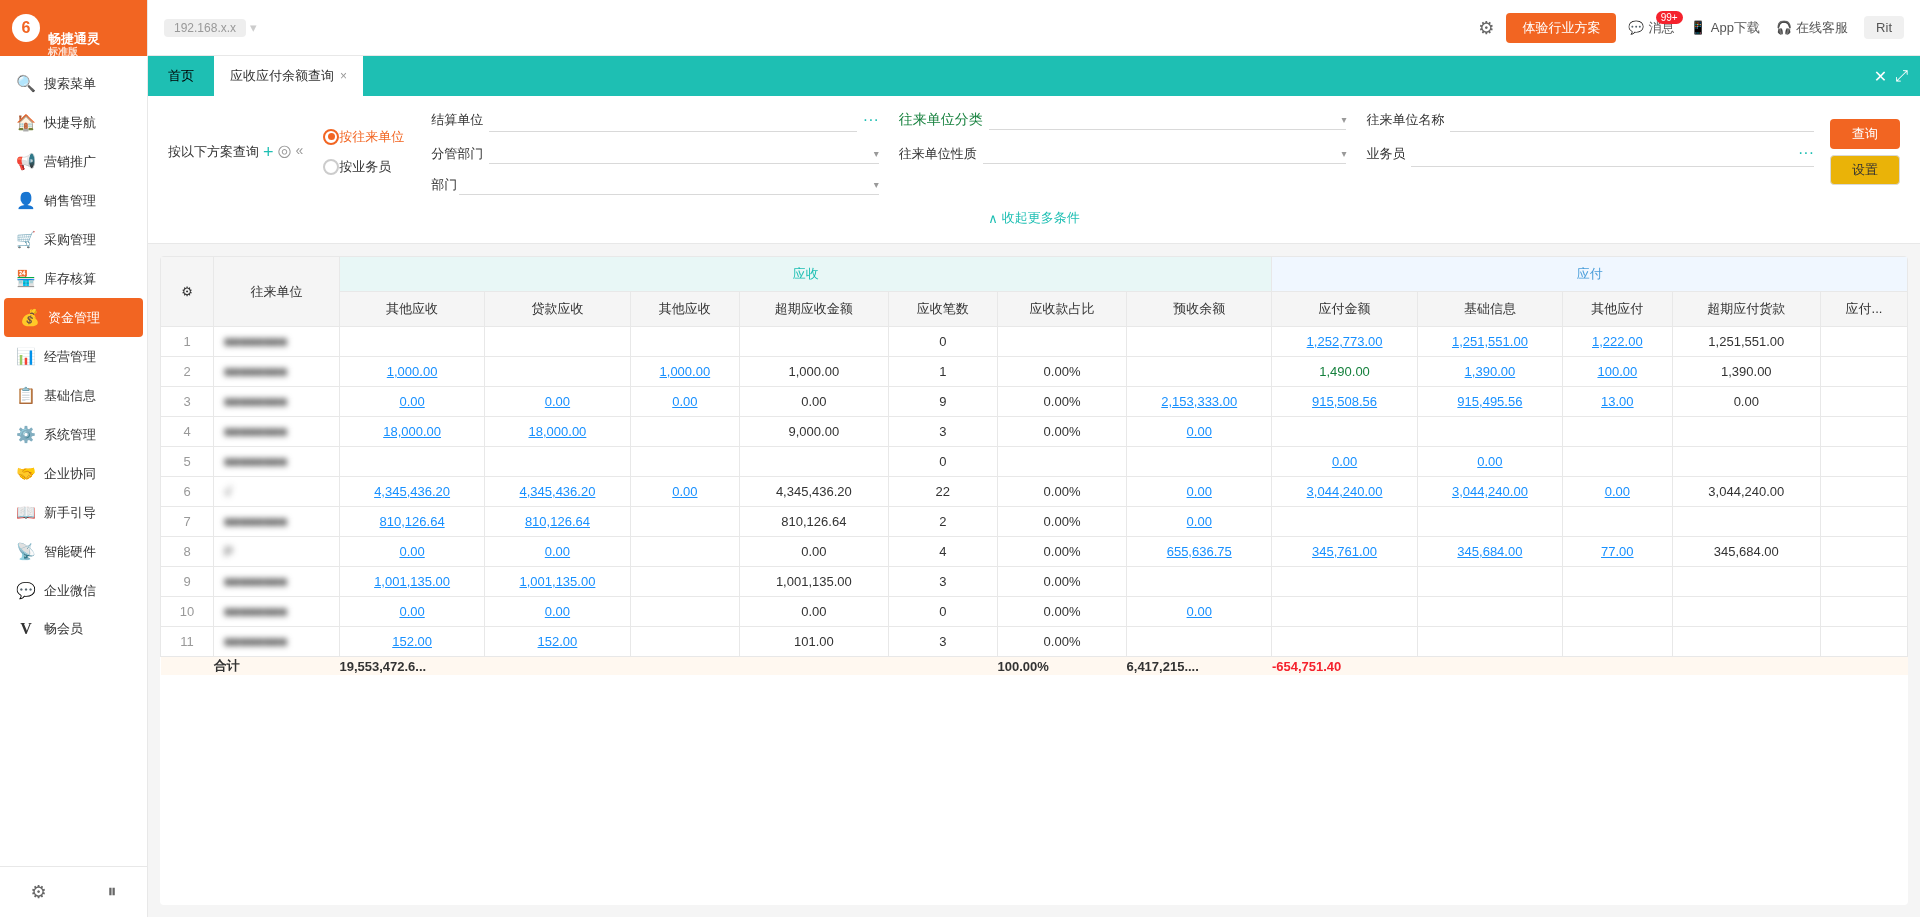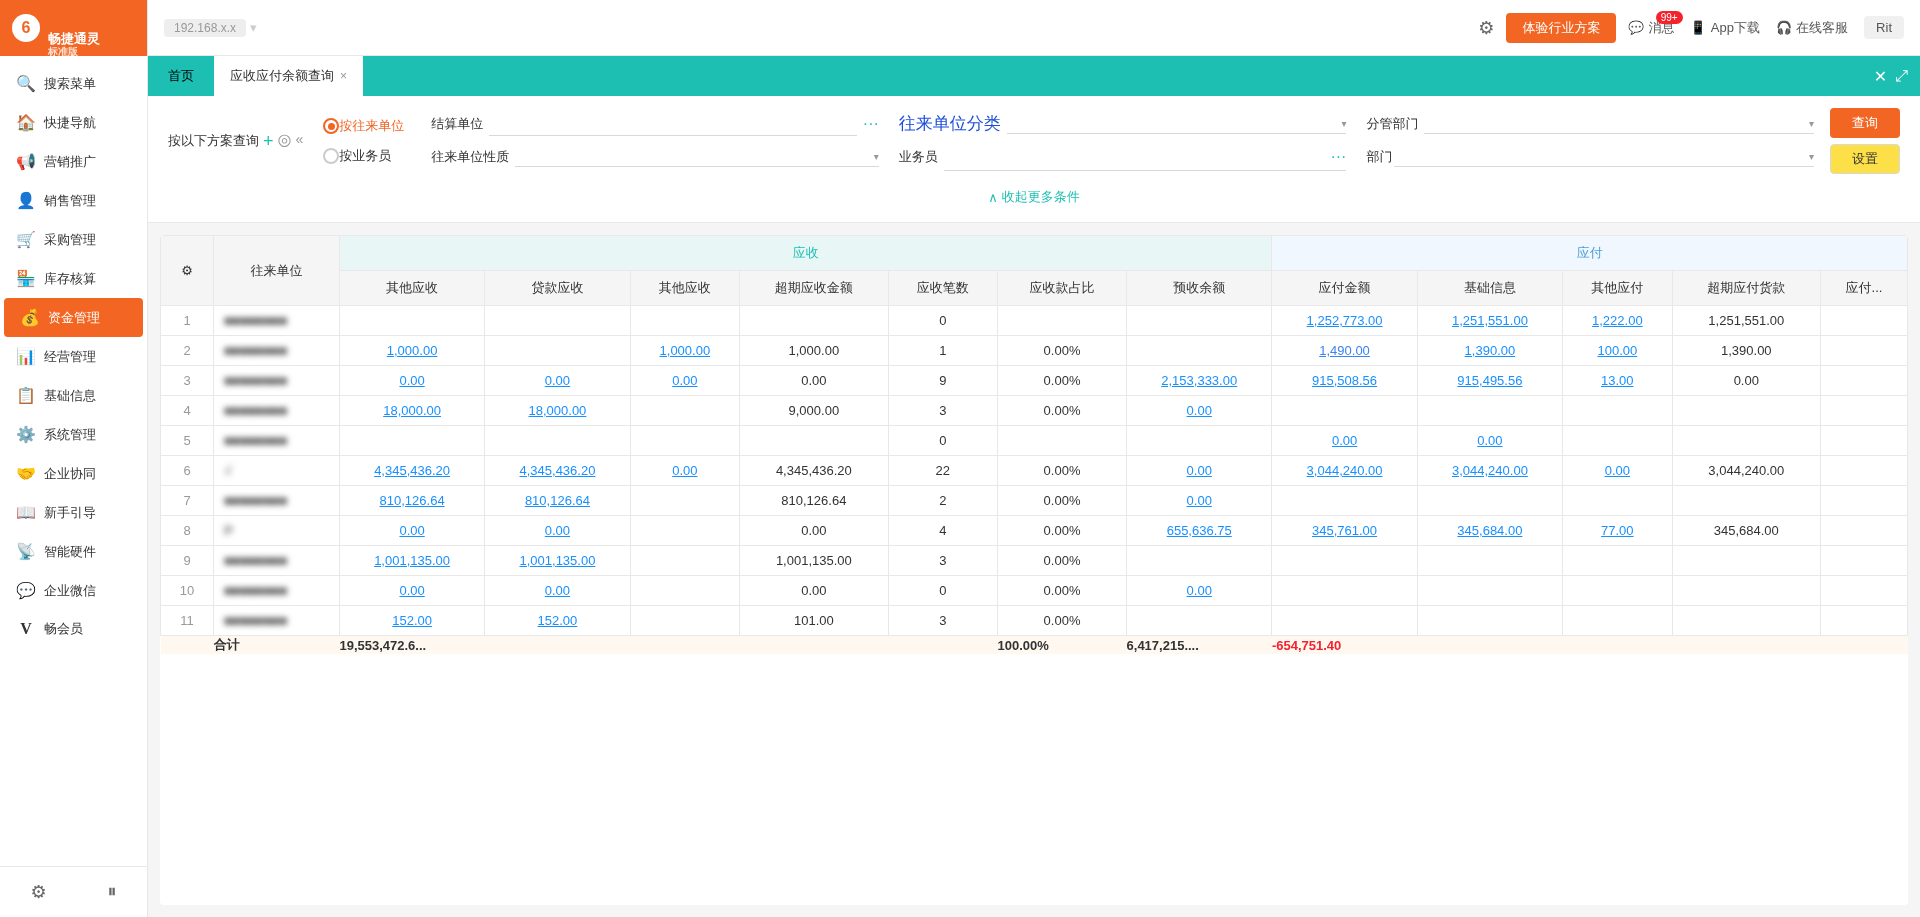"往来单位分类" span { color: #1d4ed8 -> #15803d; font-size: 17px -> 14px }
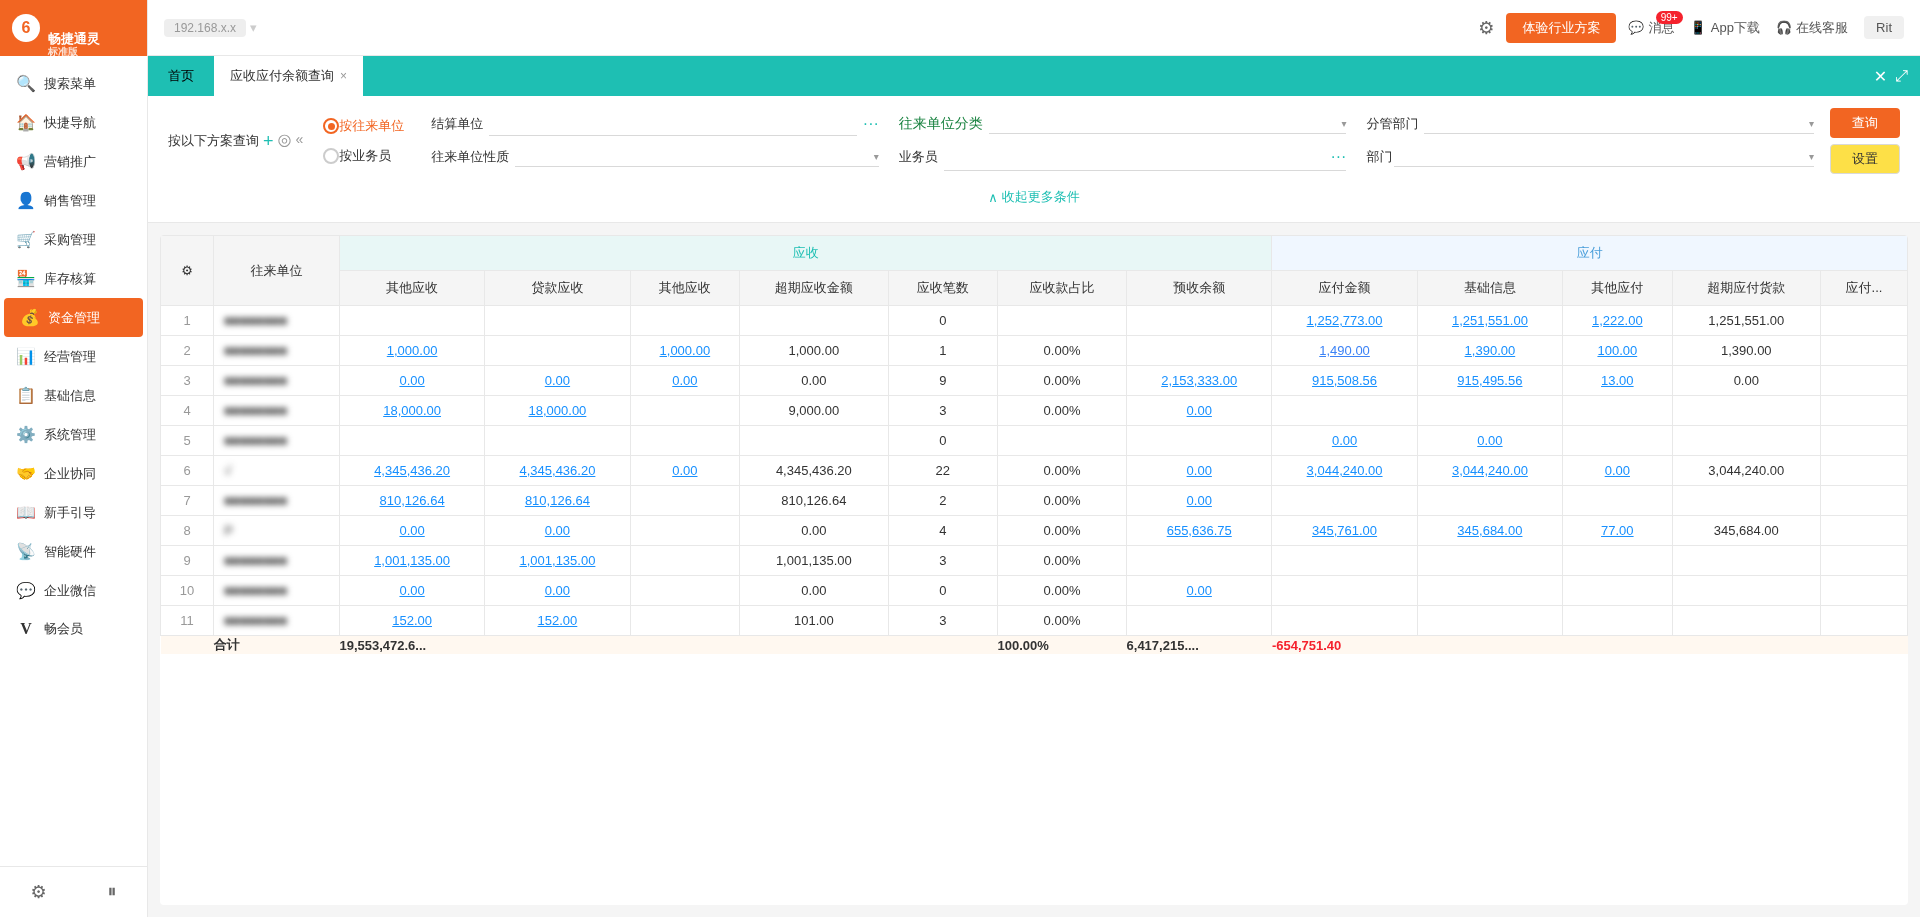"往来单位名称" div { html: none -> <div> <span>往来单位名称</span> <input> </div> }
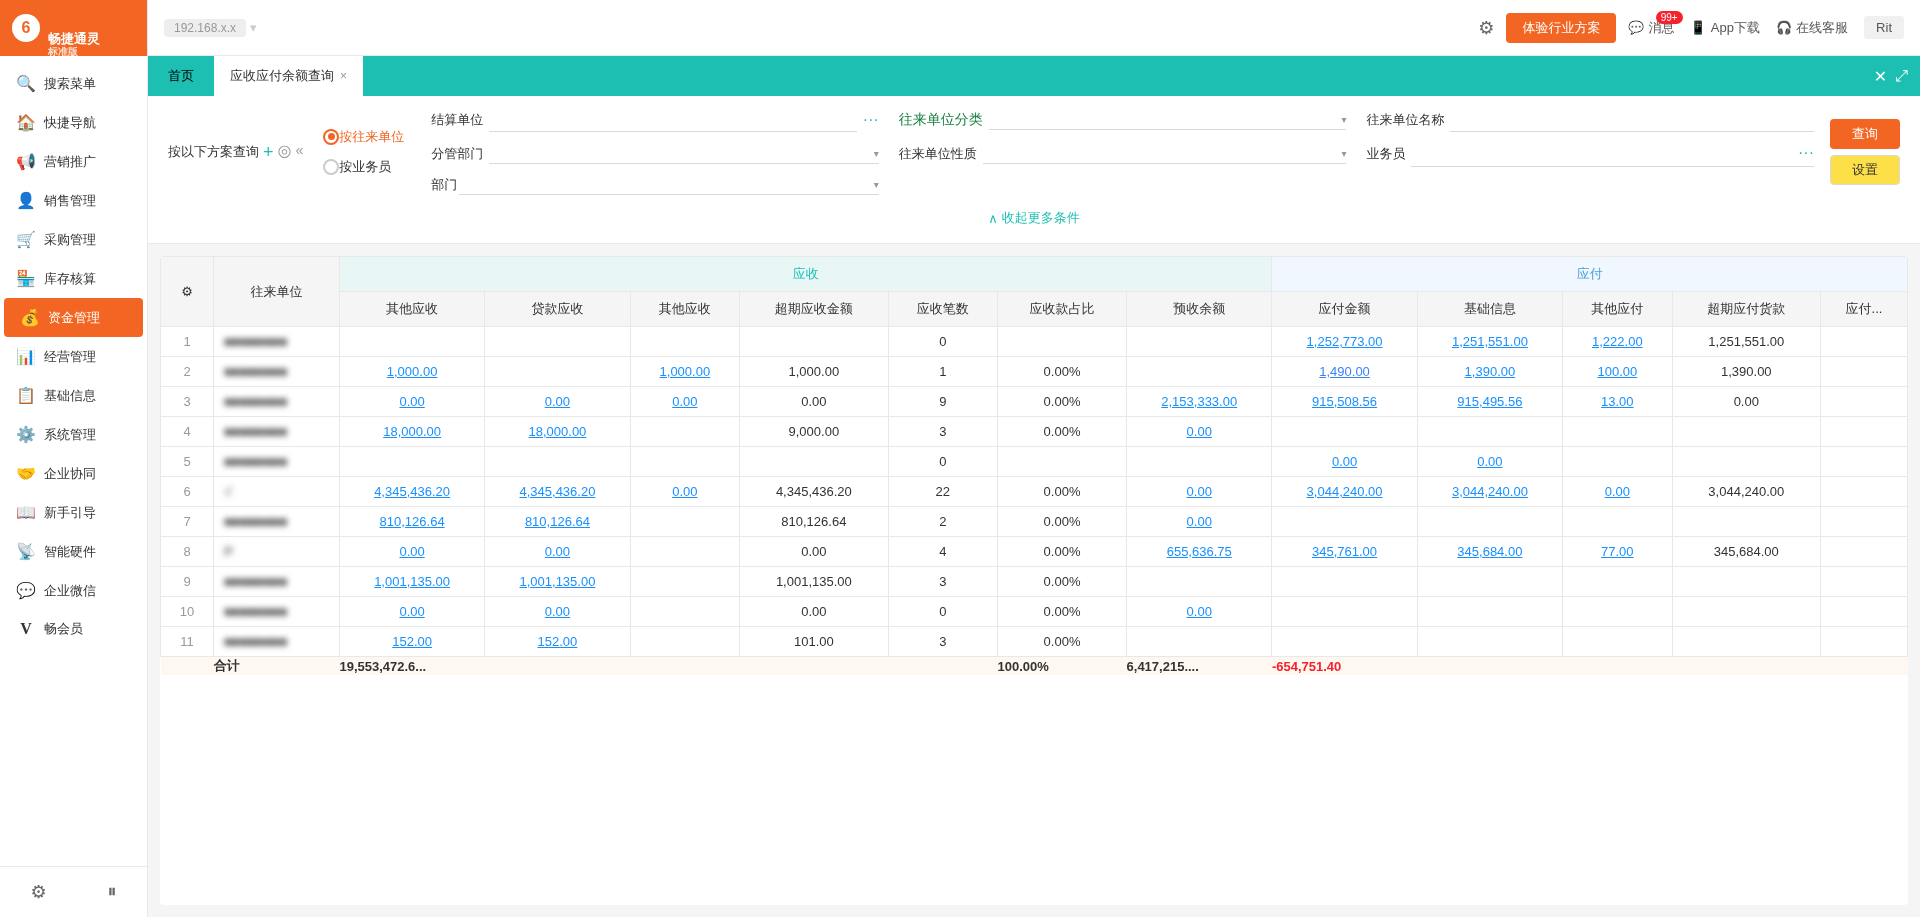"设置" .btn-settings { background: #fde047 -> #eab308 }
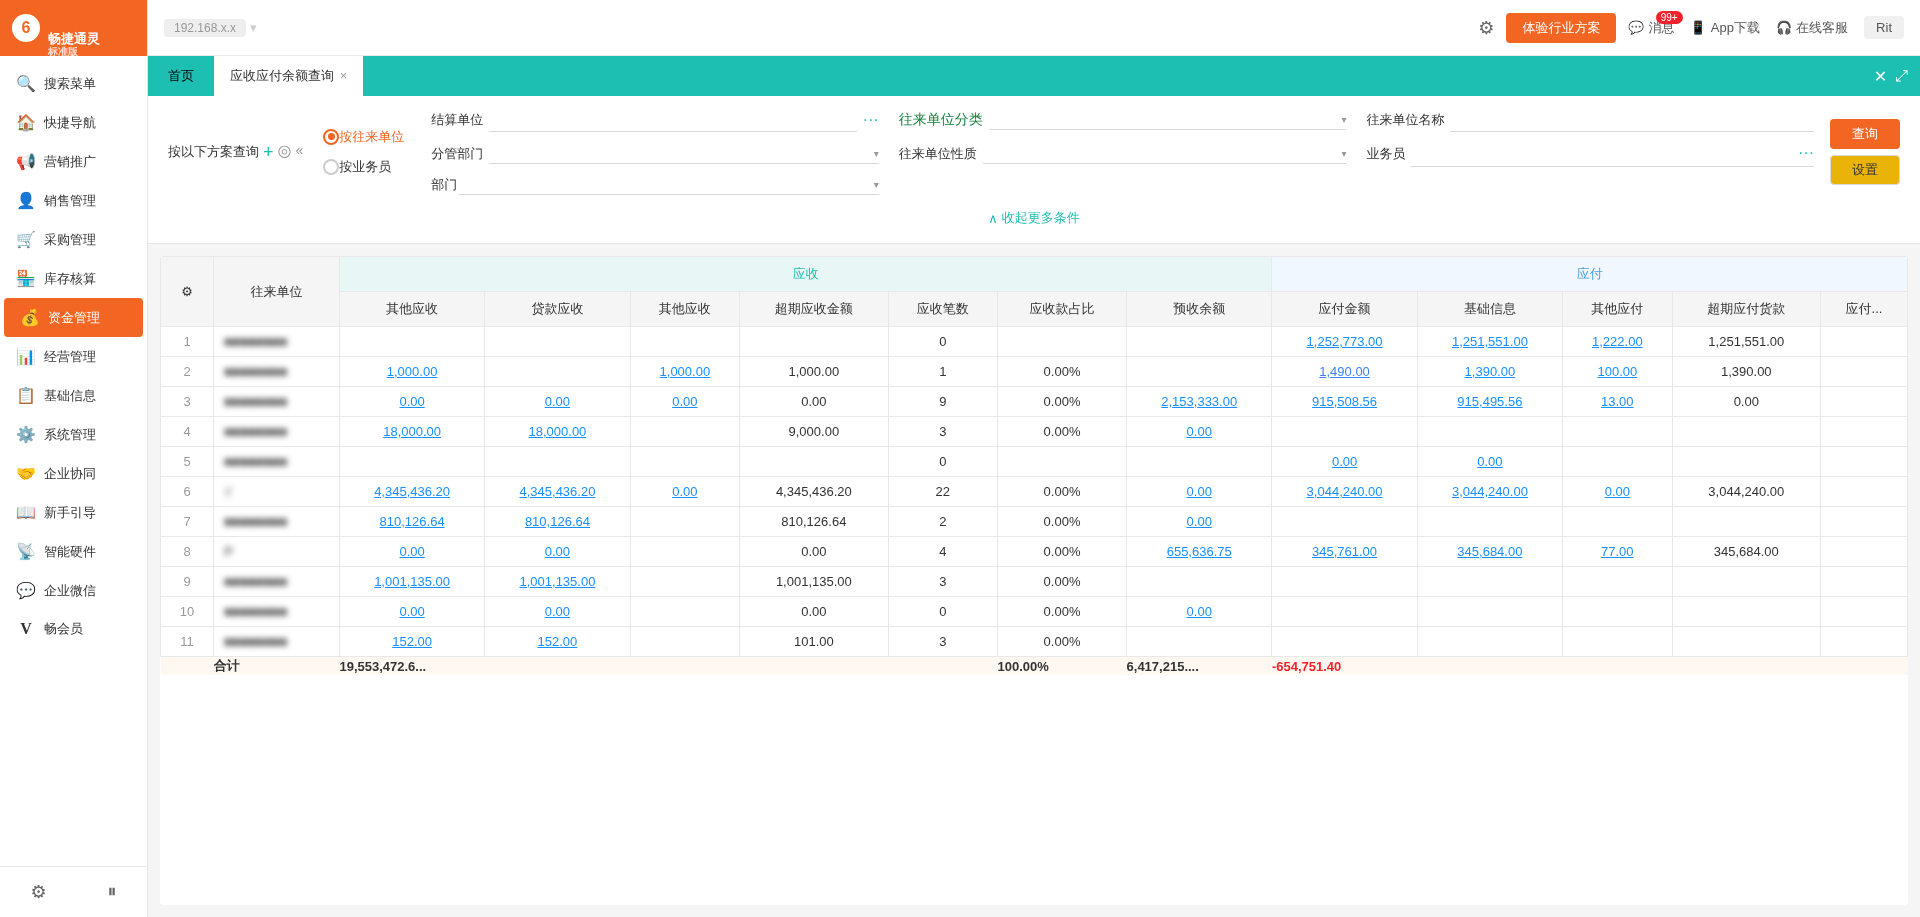"1,490.00" td { color: #3b82f6 -> #15803d; text-decoration: underline -> none }
